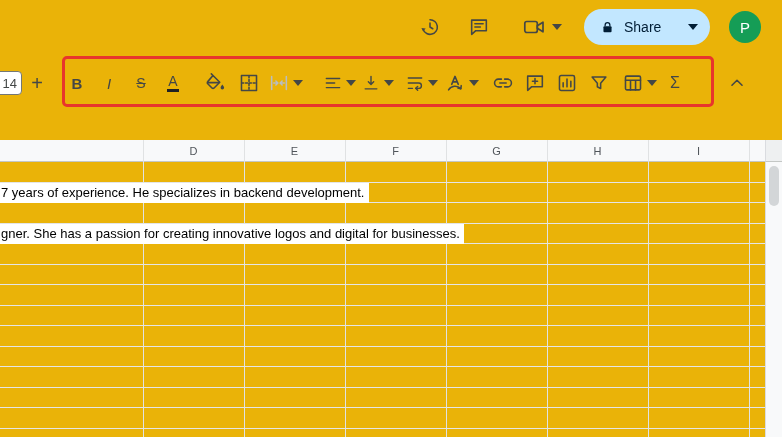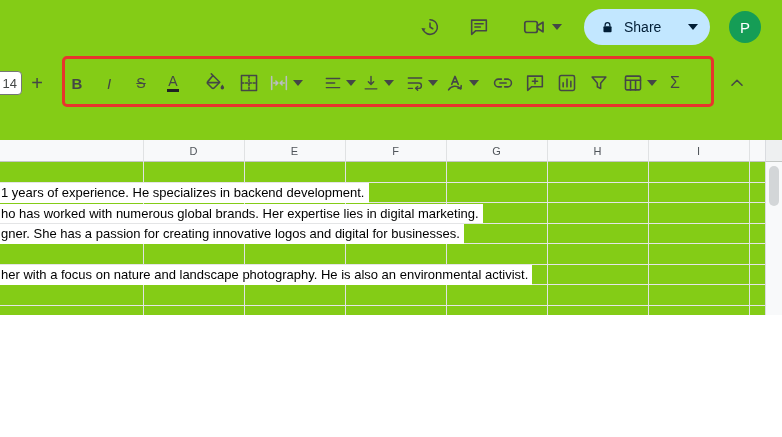"Share" .screen { background: #84cc16 -> #eab308; height: 315px -> 437px }
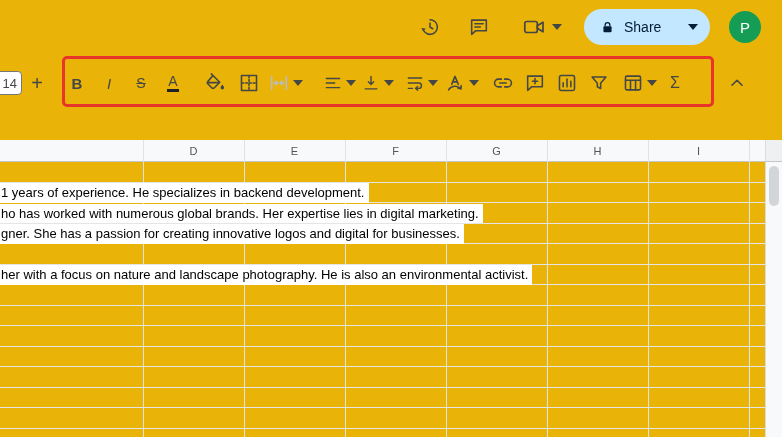"1 years of experience. He" div.celltext { text: 1 -> 7 }
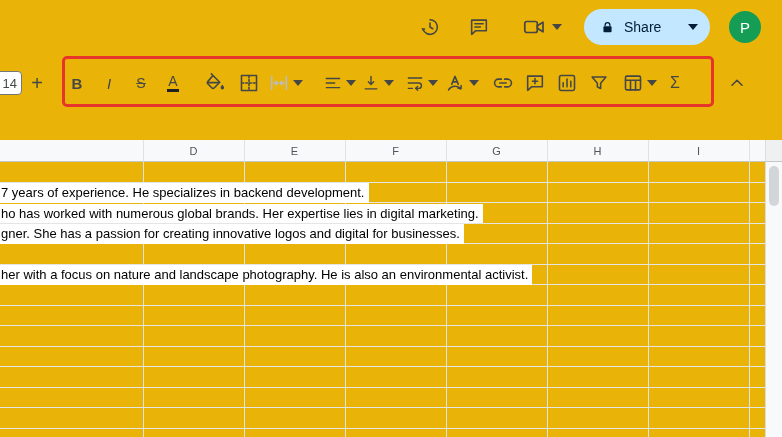"ho has worked with numerous" div.celltext { html: <div>ho has worked with numerous global brands. Her expertise lies in digital marketing.</div> -> none }
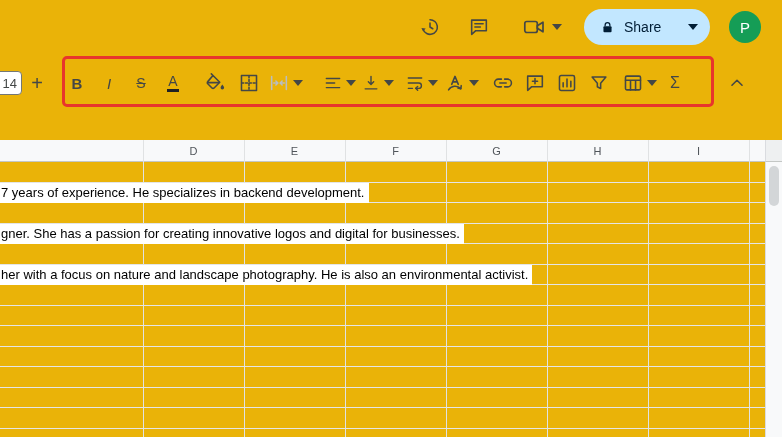"her with a focus on" div.celltext { html: <div>her with a focus on nature and landscape photography. He is also an environmental activist.</div> -> none }
